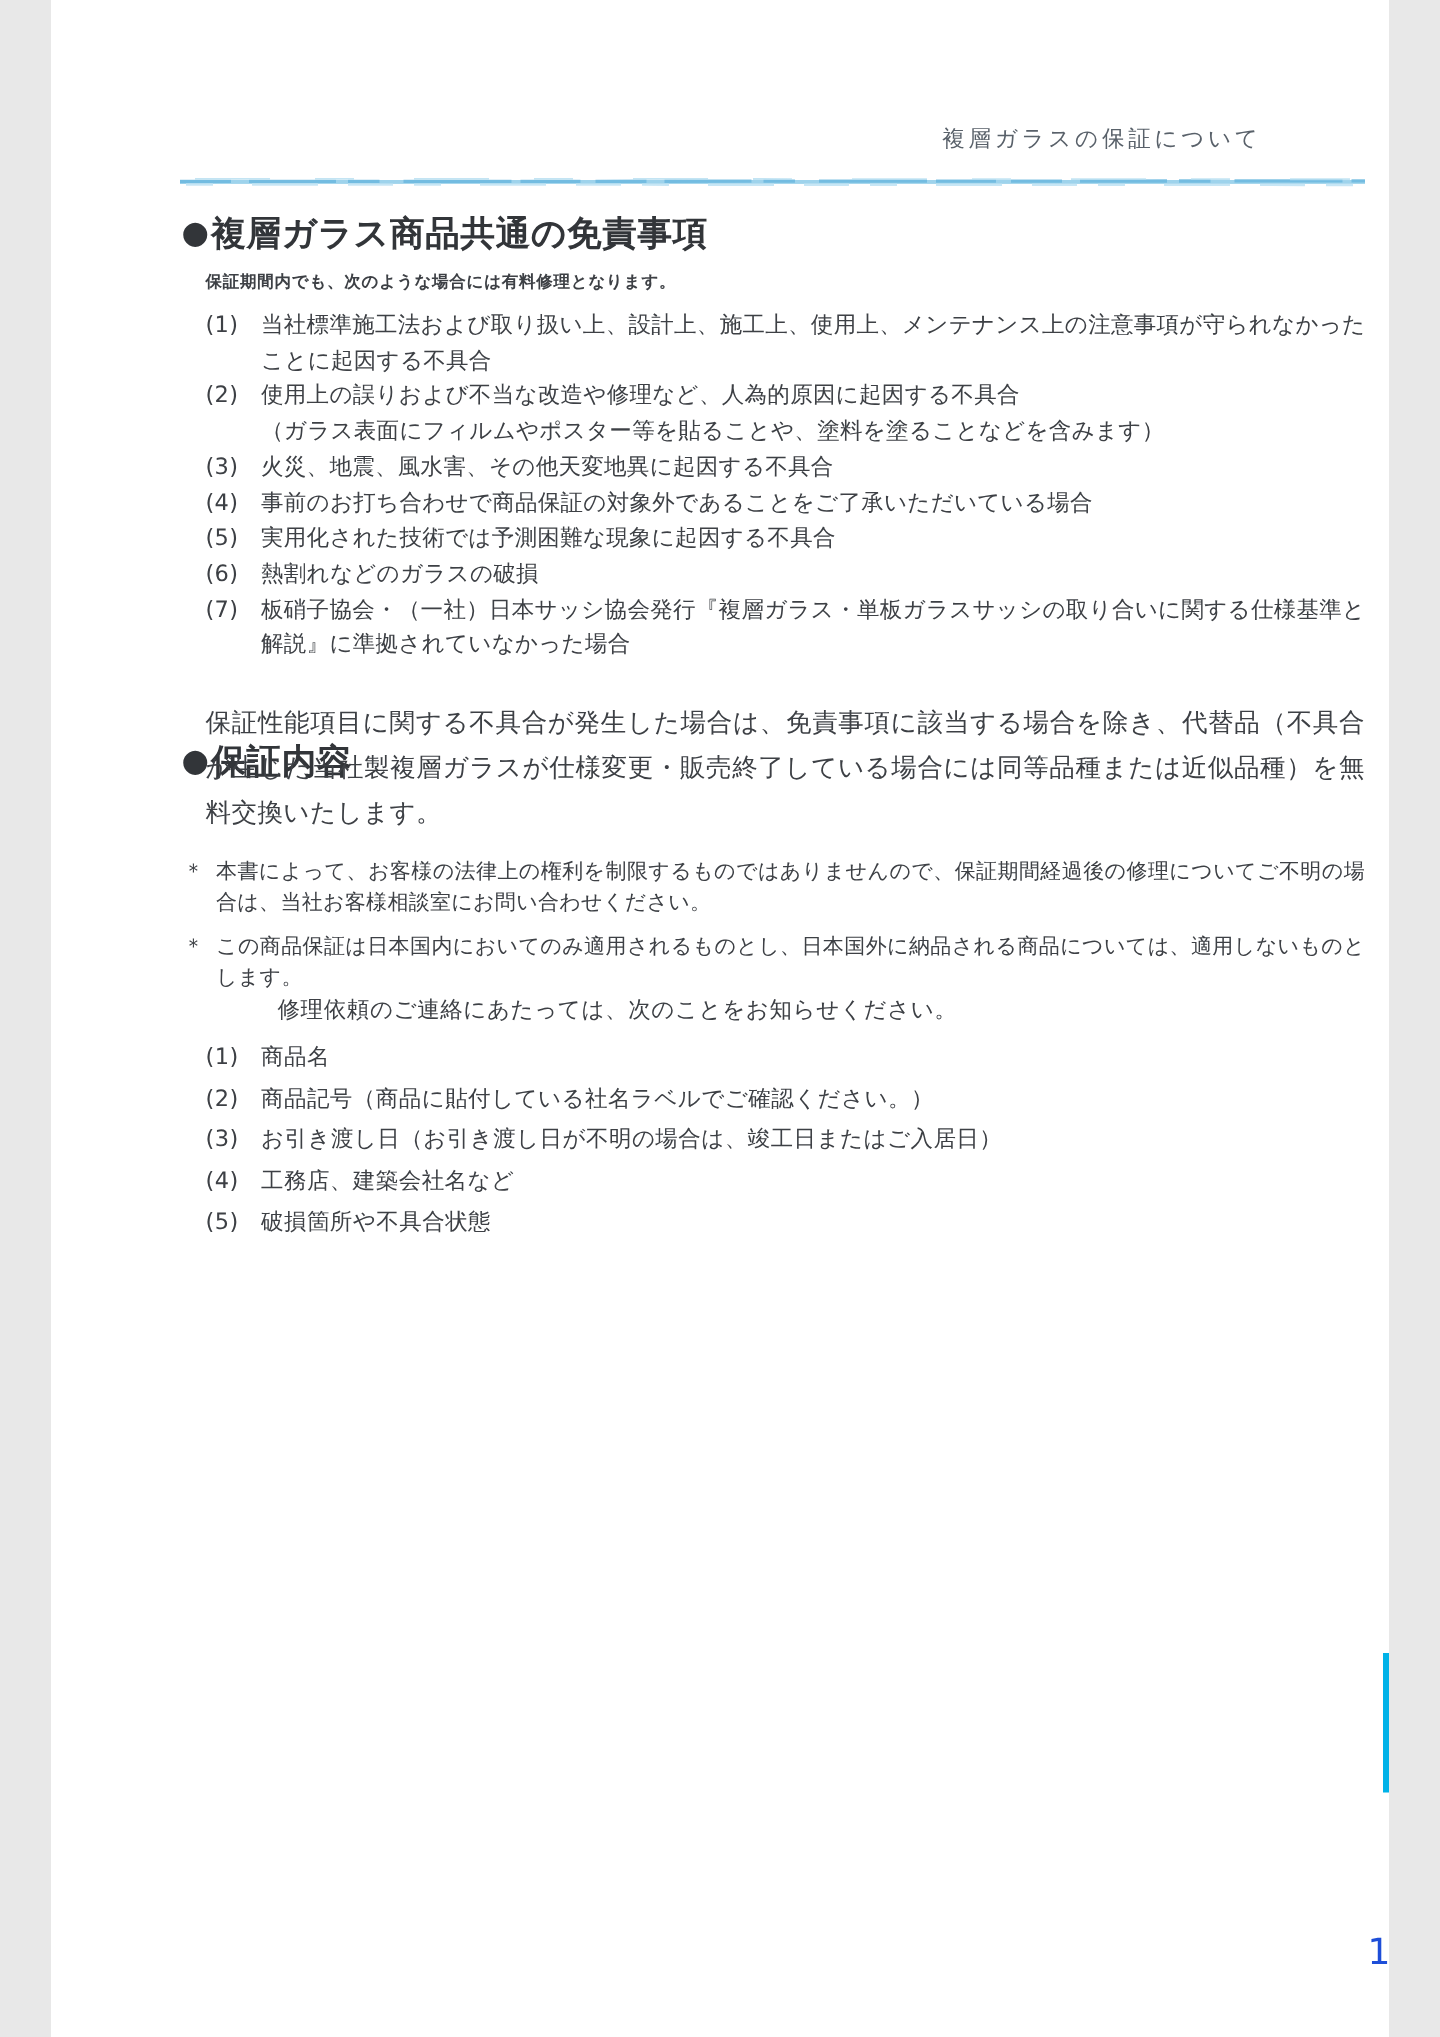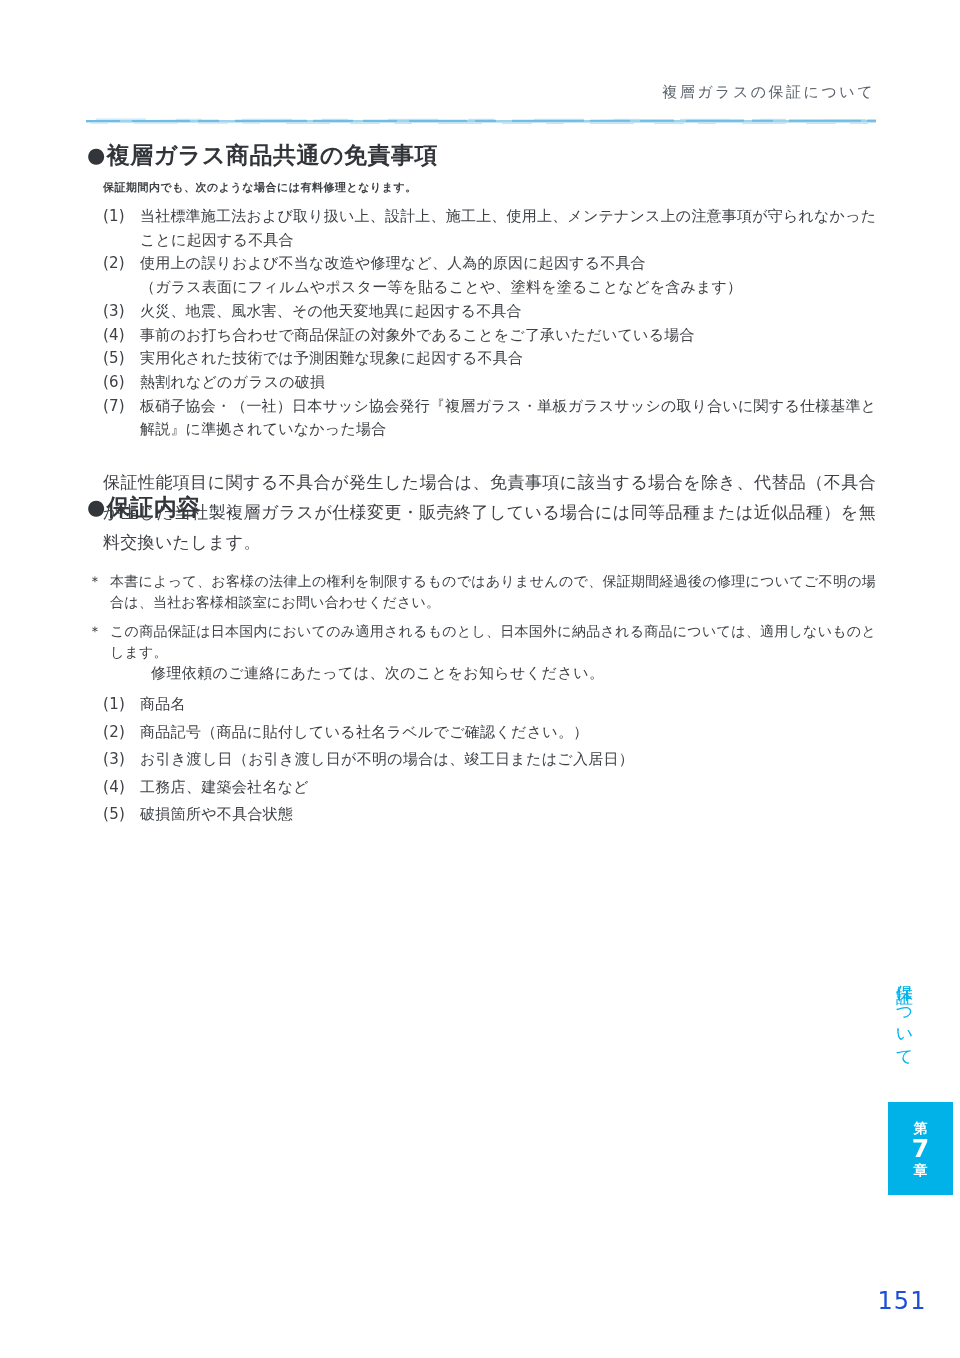"複層ガラスの保証について" .page { width: 960px -> 892px }
